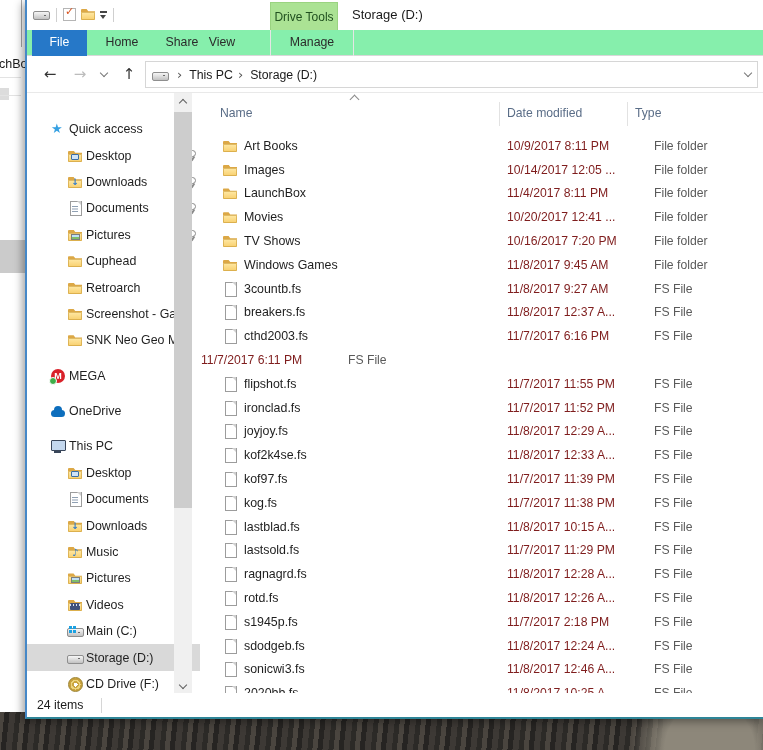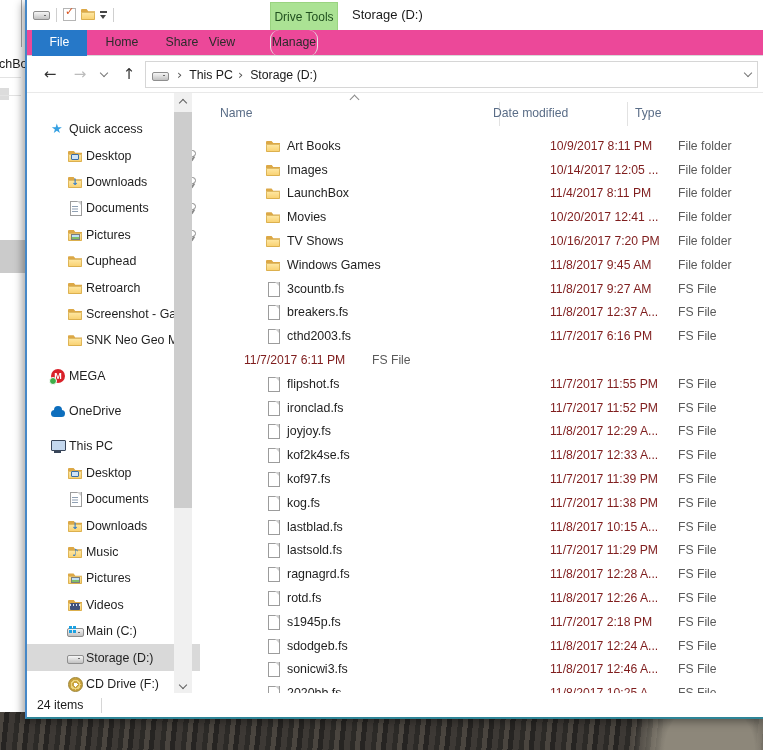"File" .tabrow { background: #ec4899 -> #86efac }
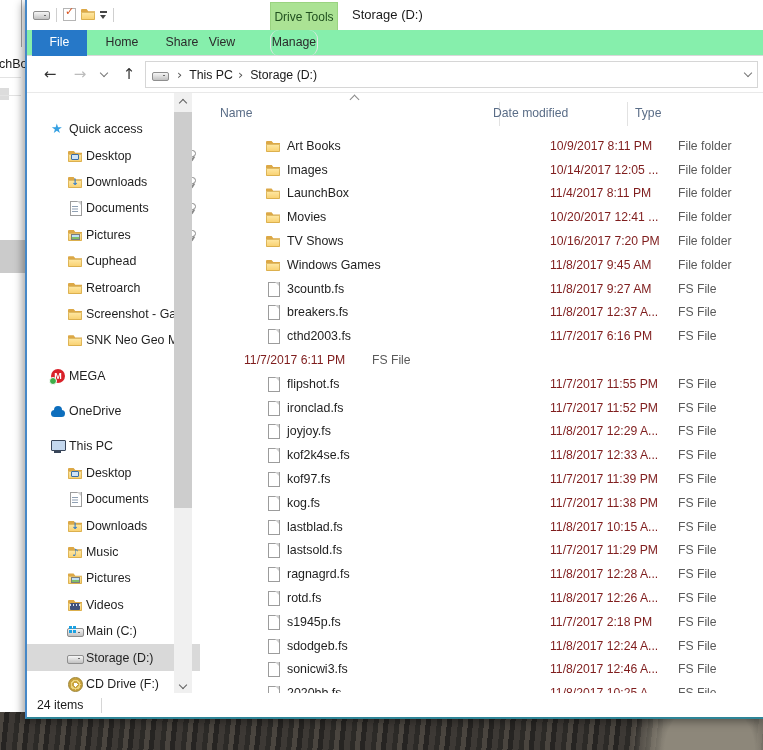"Manage" .rtab.manage { border-radius: 9px -> none; width: 48px -> 84px }
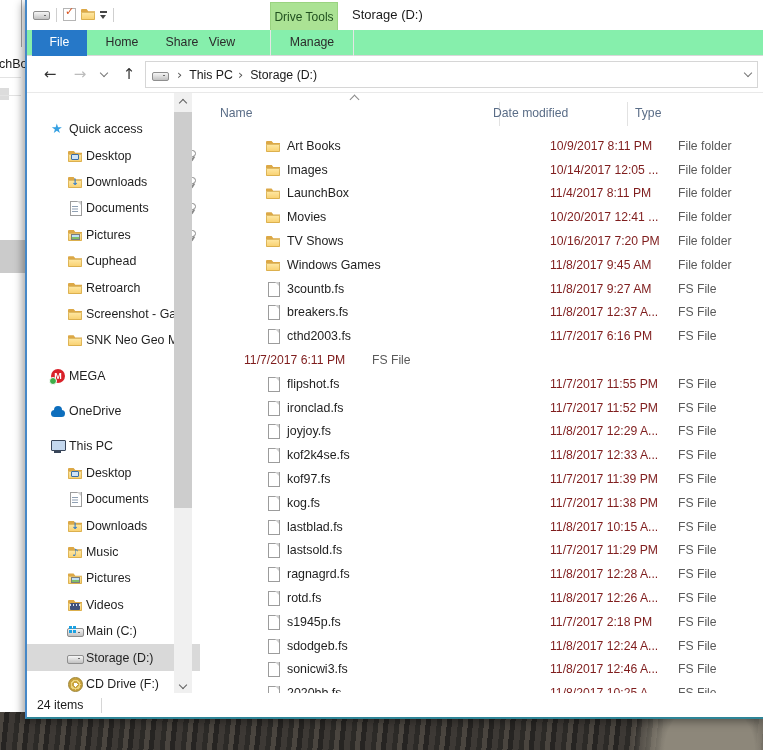"Date modified" .fh-date { left: 300px -> 314px }
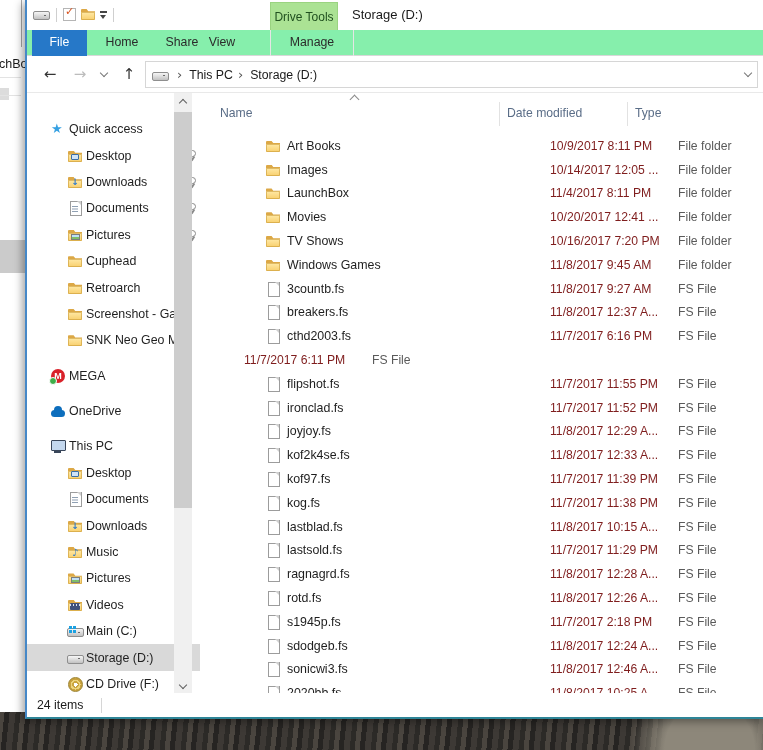"Art Books" .frows { padding-left: 43px -> none }
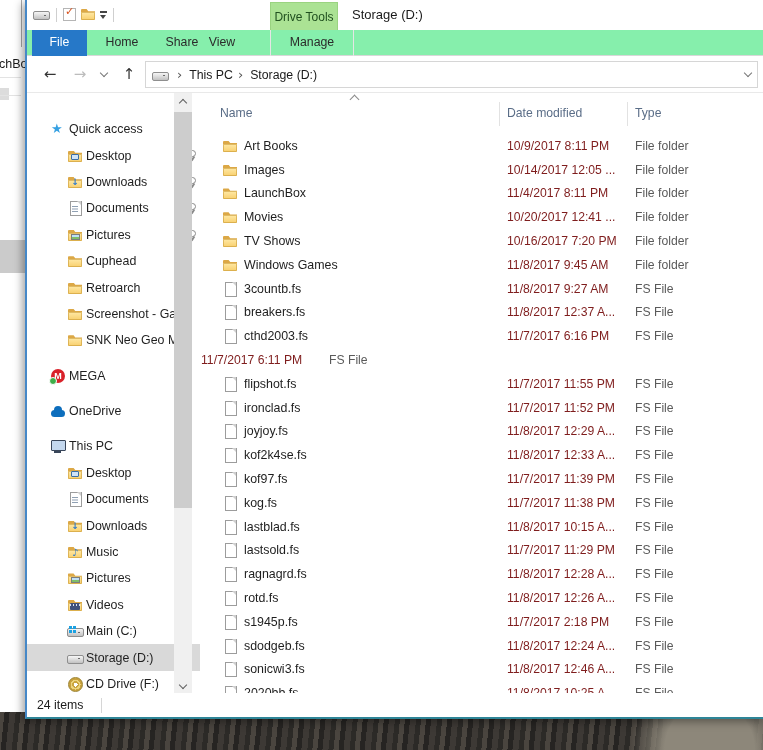"File folder" .c-type { margin-left: none -> 19px }
